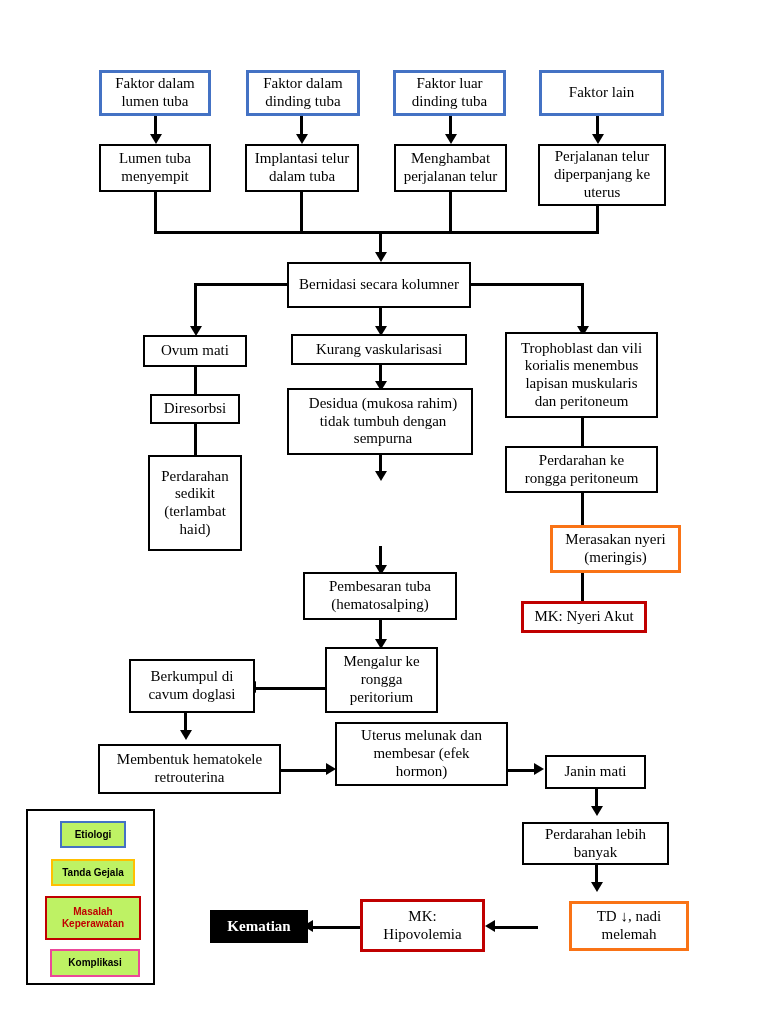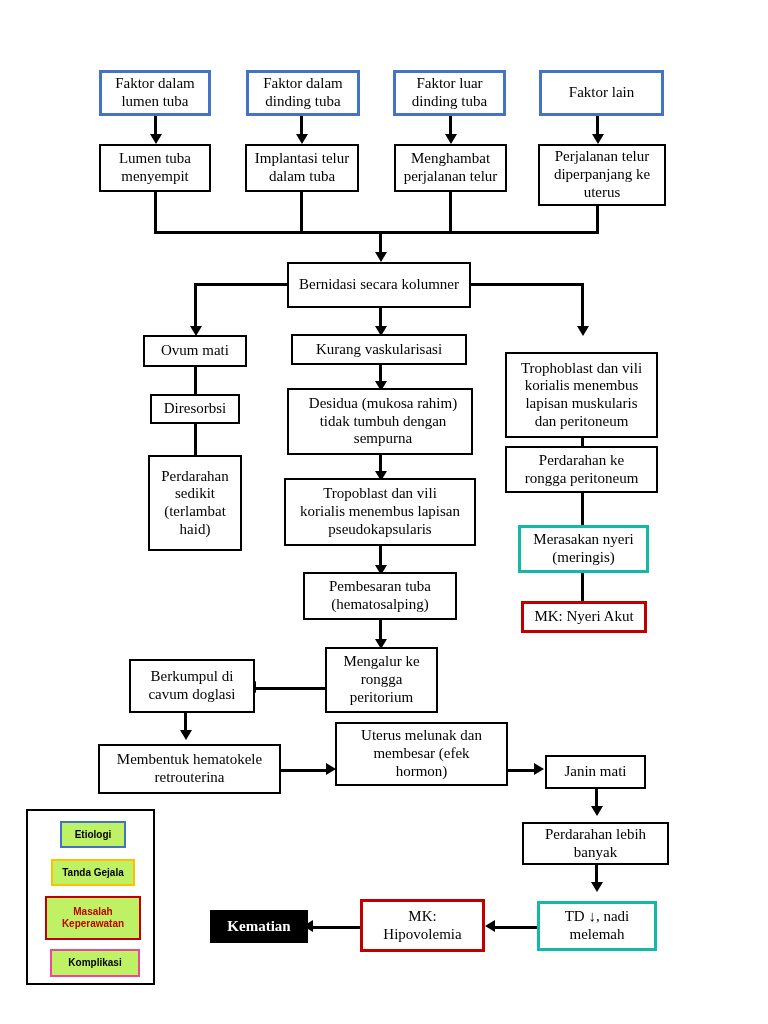"Trophoblast dan vili" div.node { margin-top: 20px -> none }
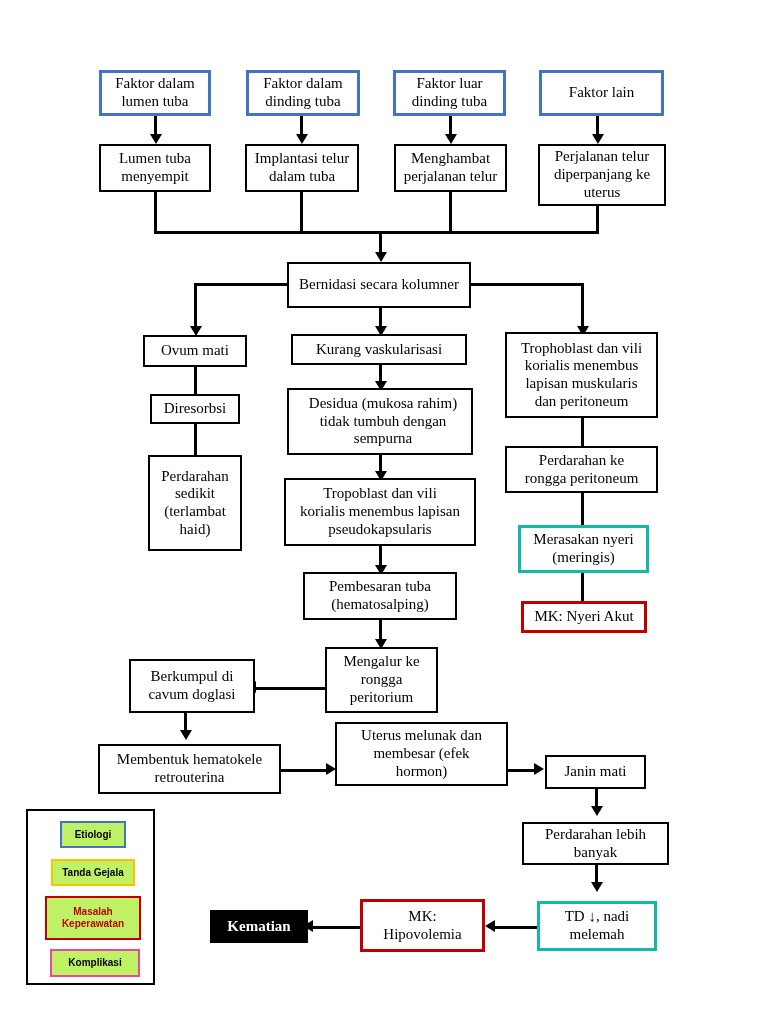"Tropoblast dan vili" div.node { html: <div>Tropoblast dan vili korialis menembus lapisan pseudokapsularis</div> -> none }
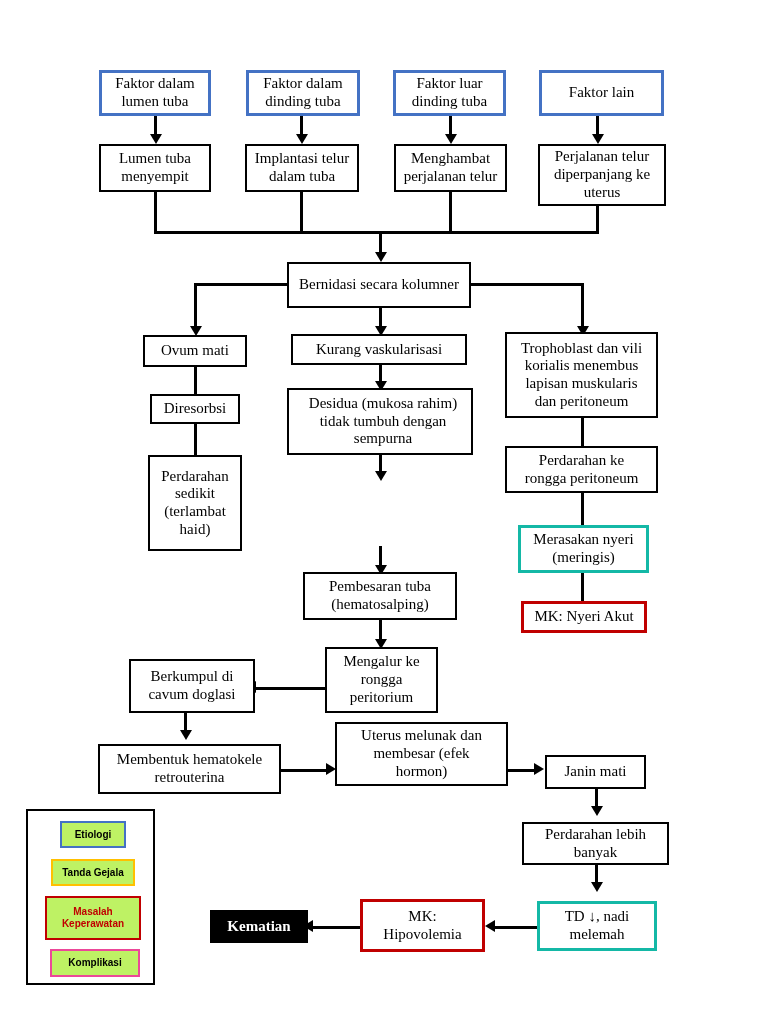"Merasakan nyeri" .b-gold { border: 3px solid #14b8a6 -> 3px solid #f97316; margin-left: none -> 32px }
